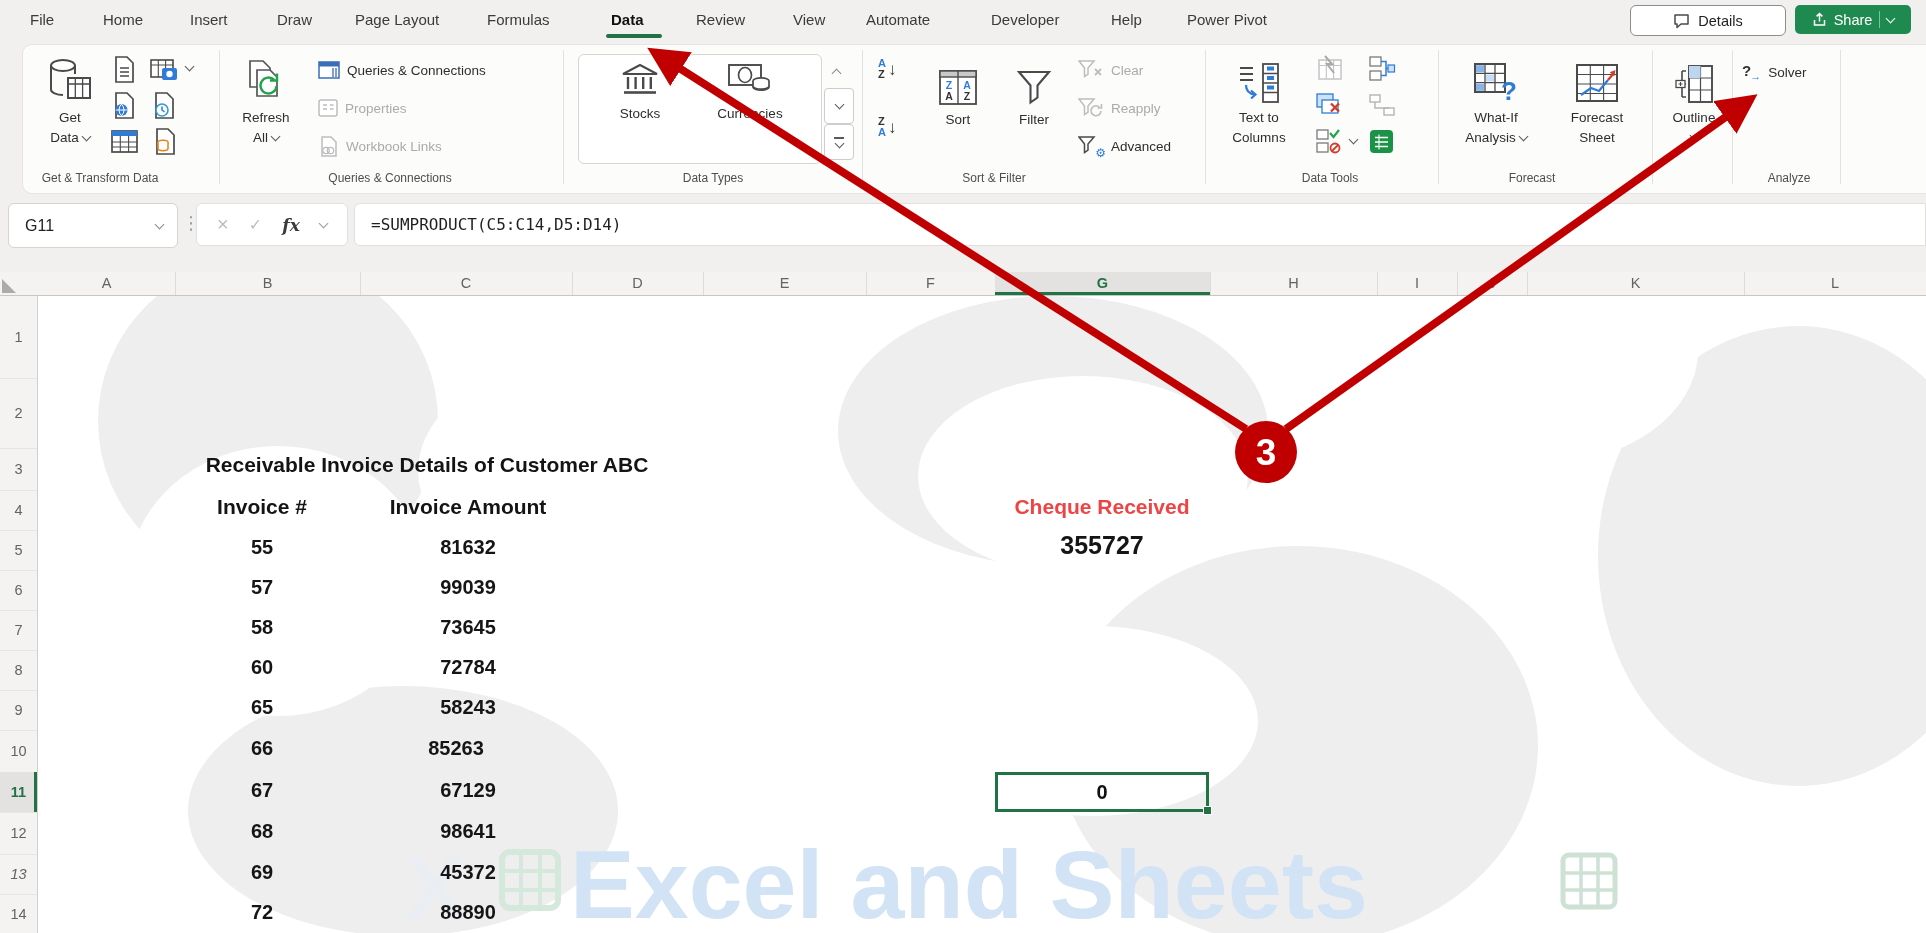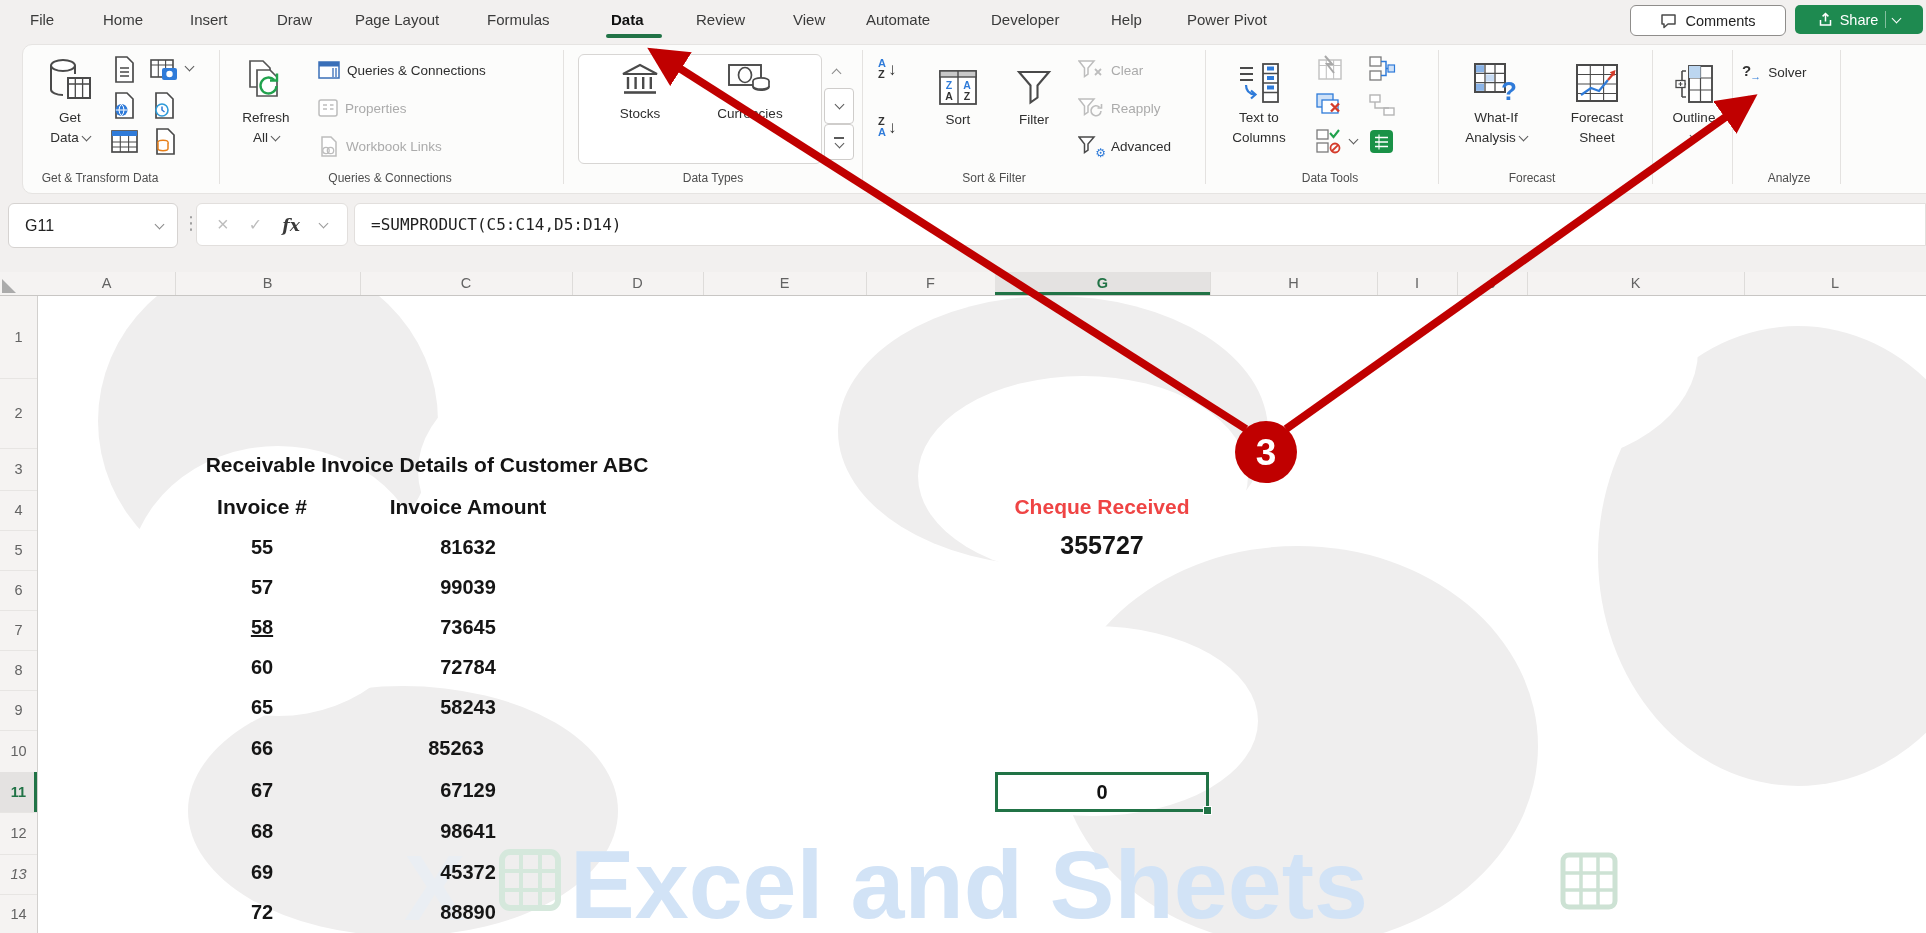"Comments" span { text: Comments -> Details }
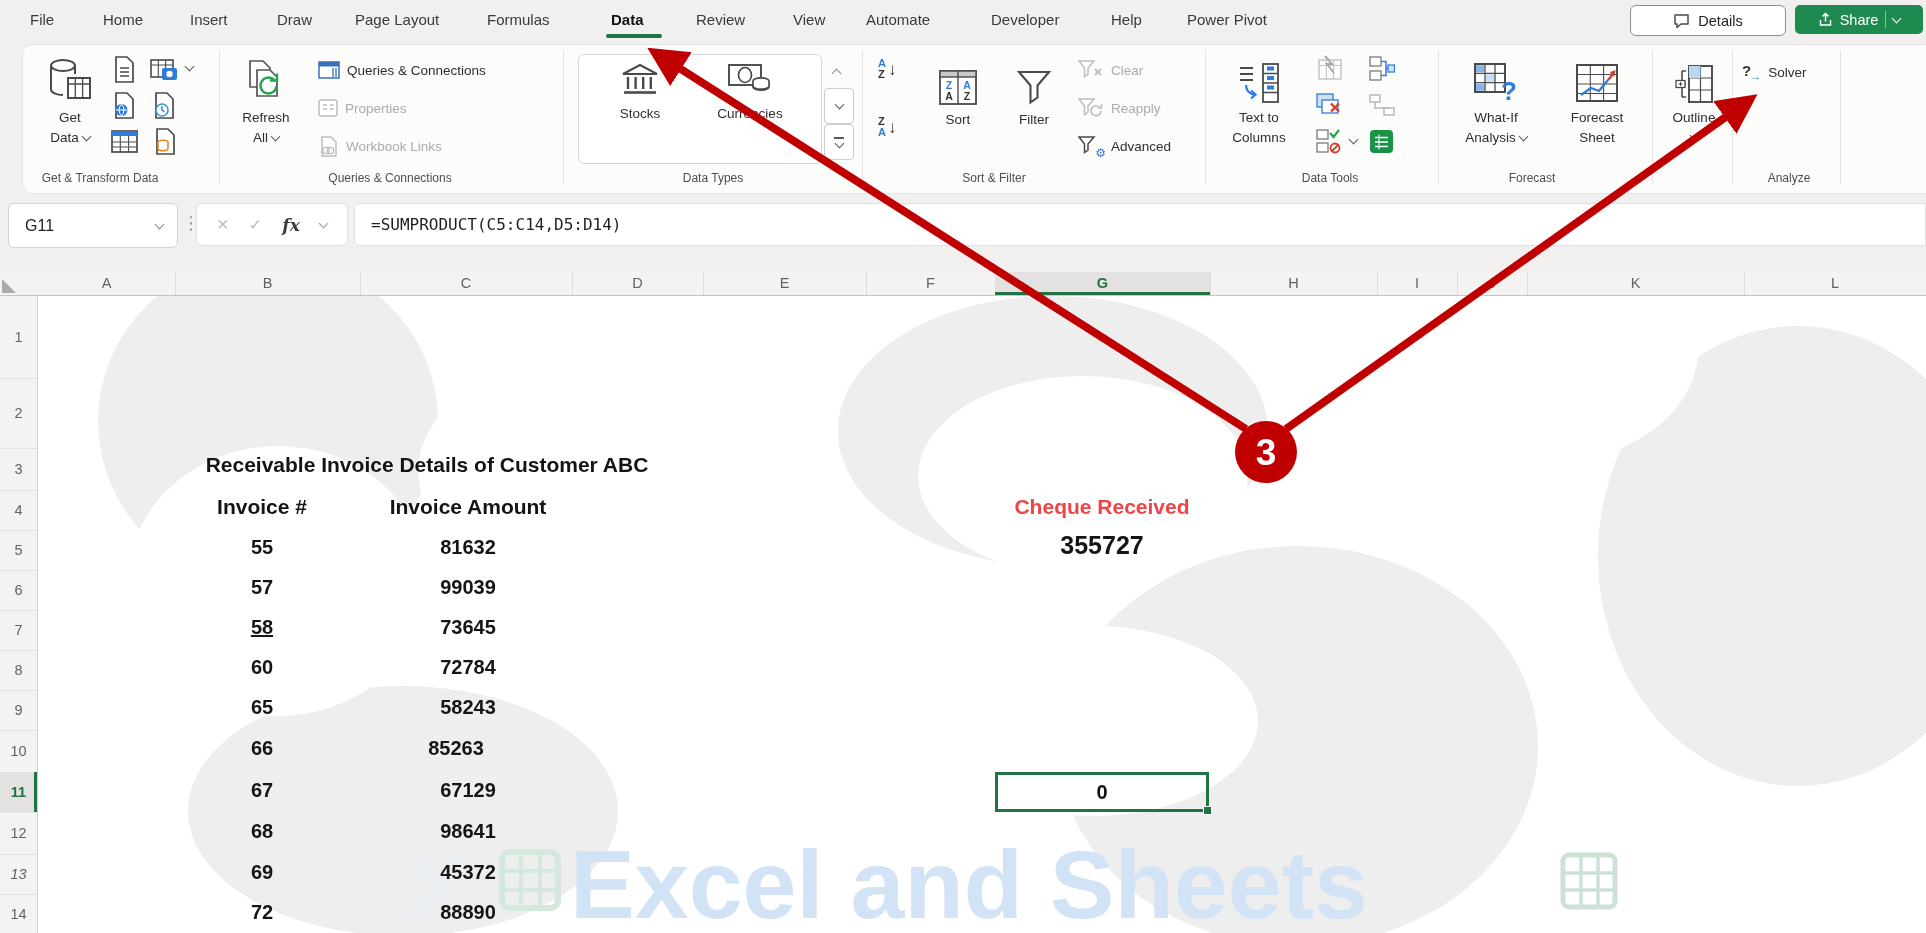"Share" div.abs { width: 128px -> 116px }
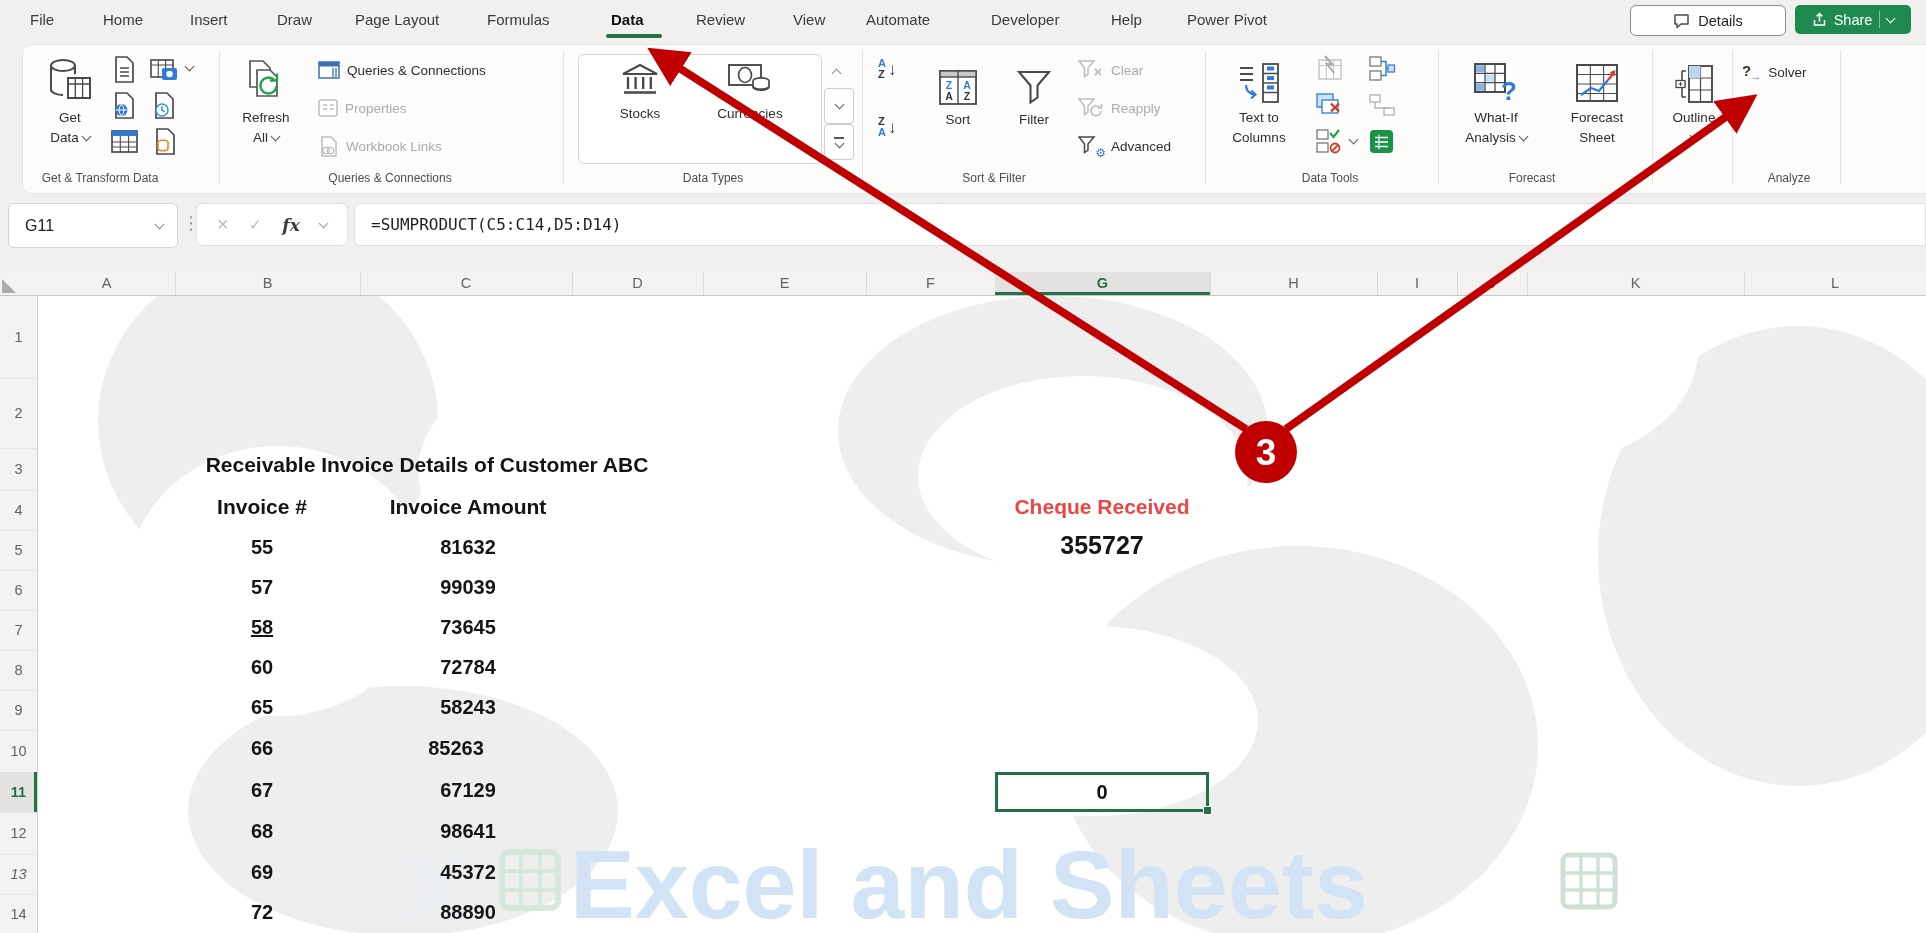"58" div.num { text-decoration: underline -> none }
